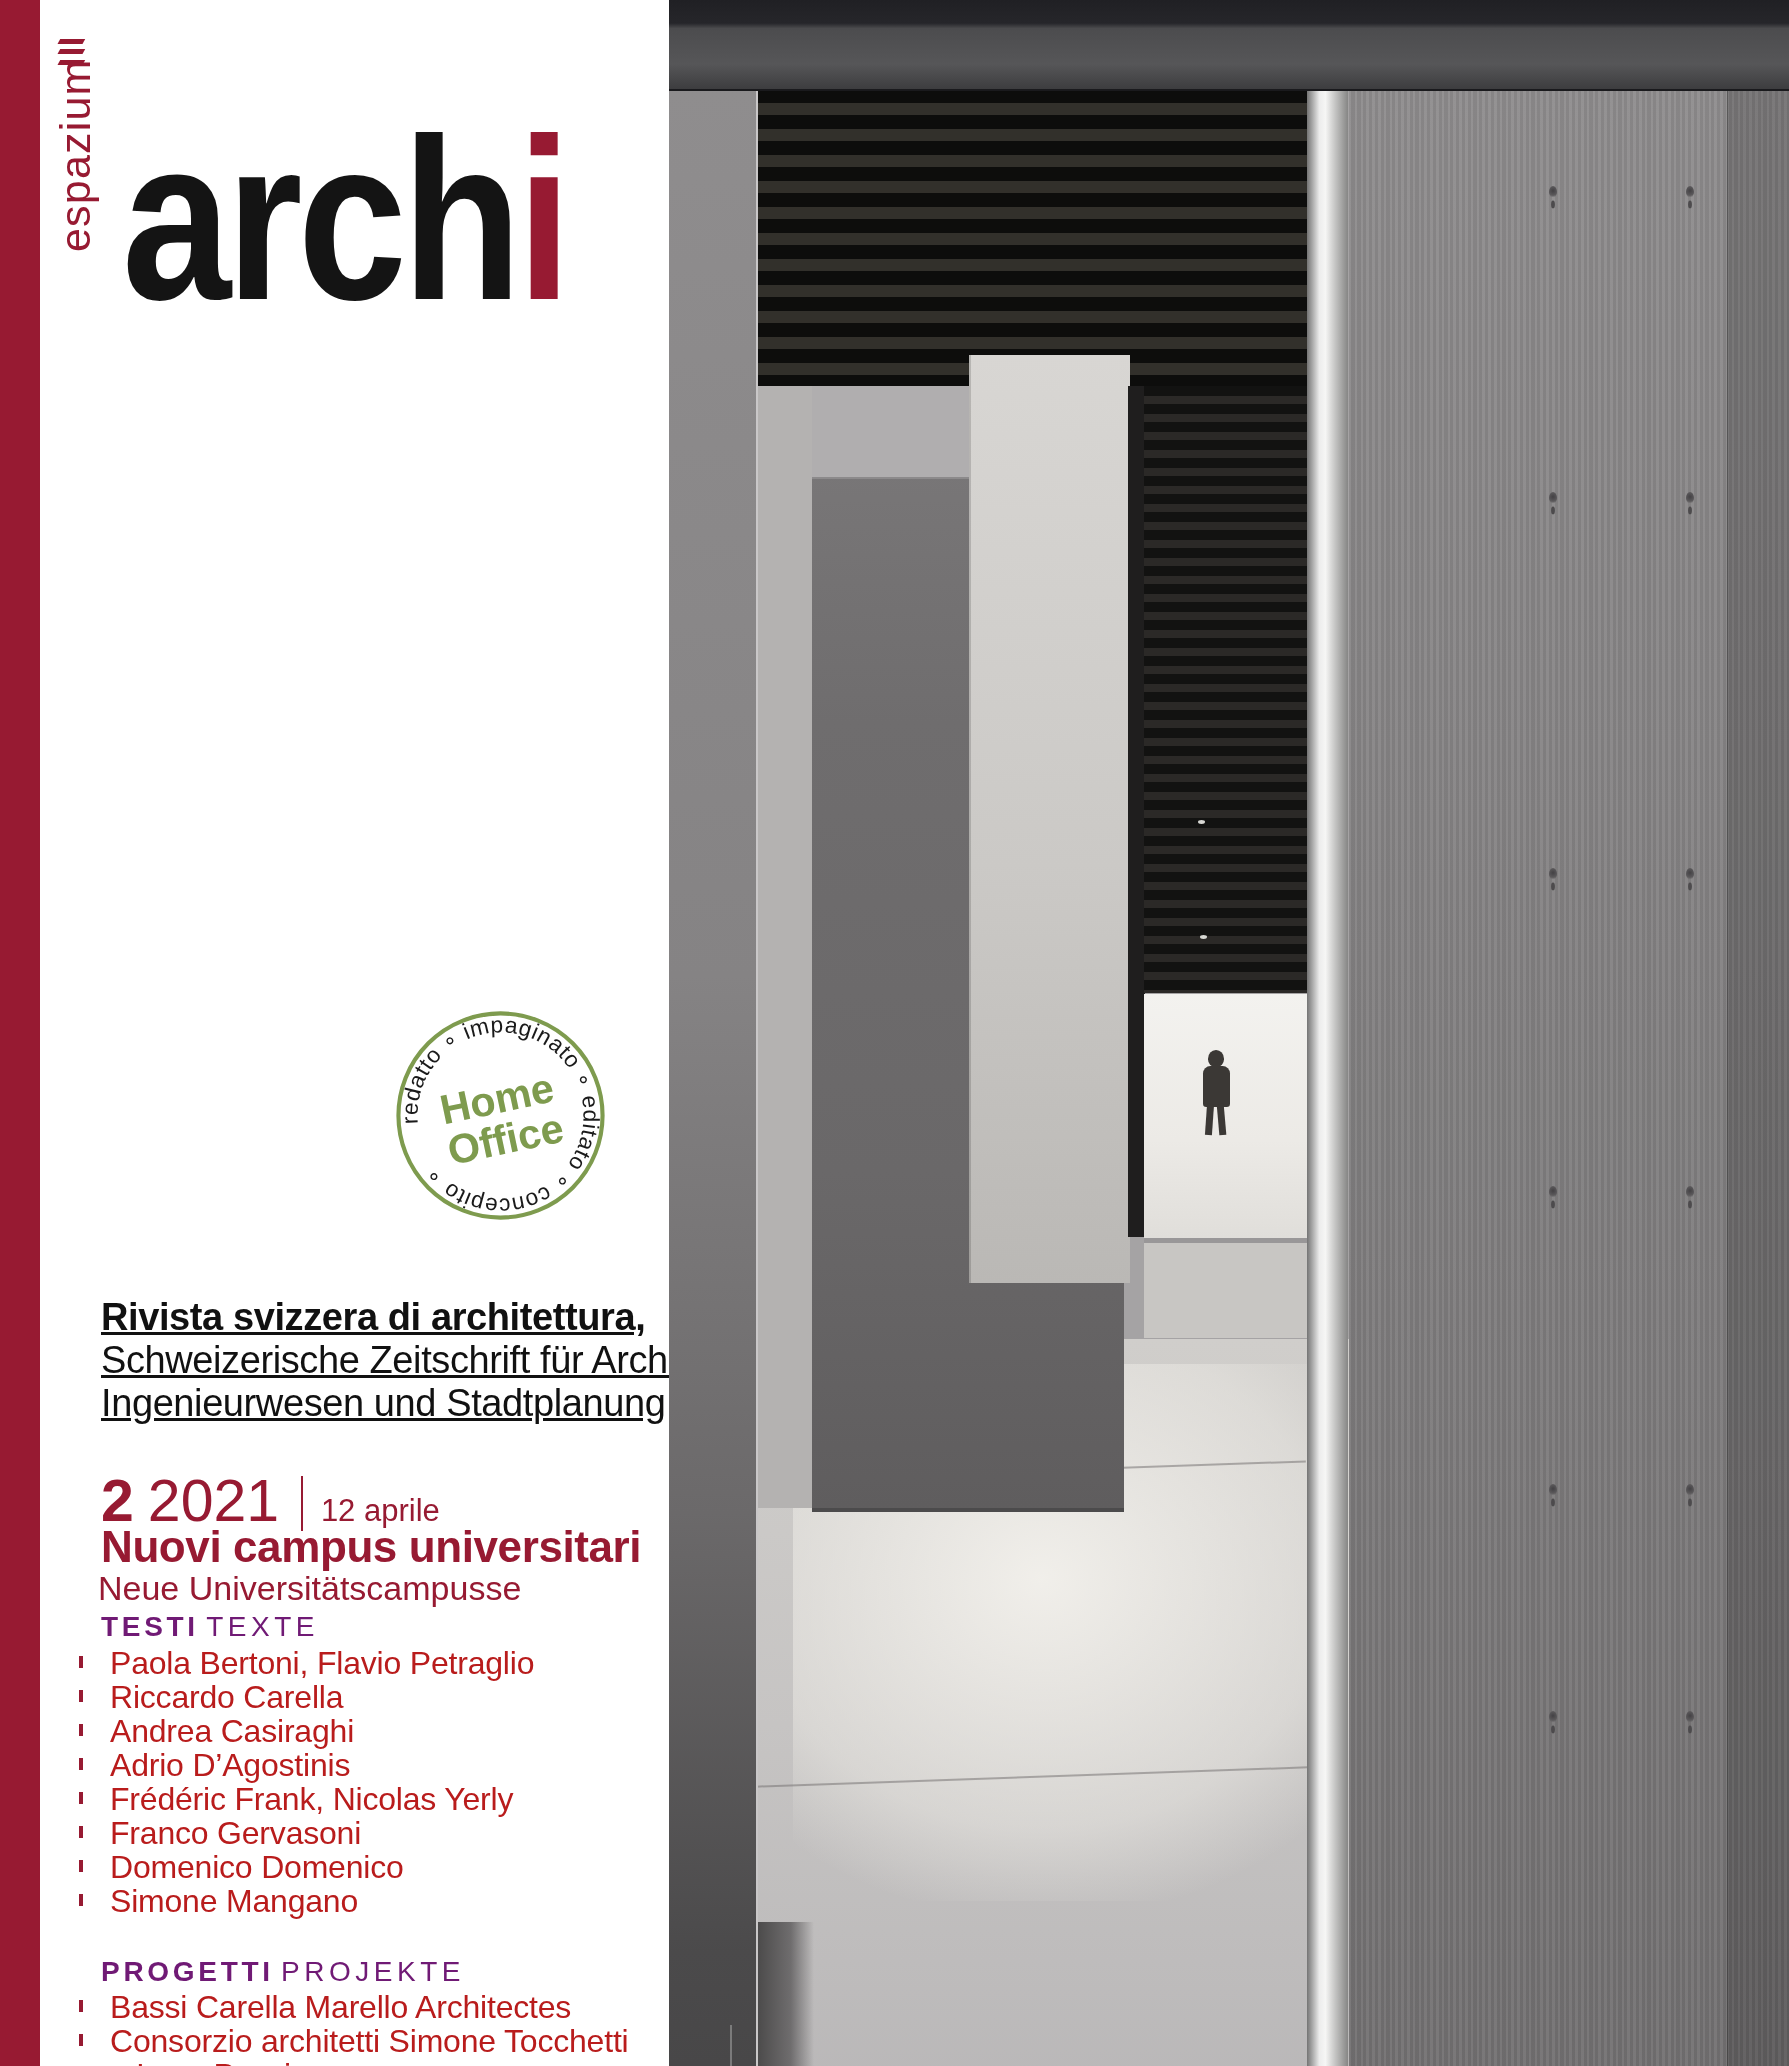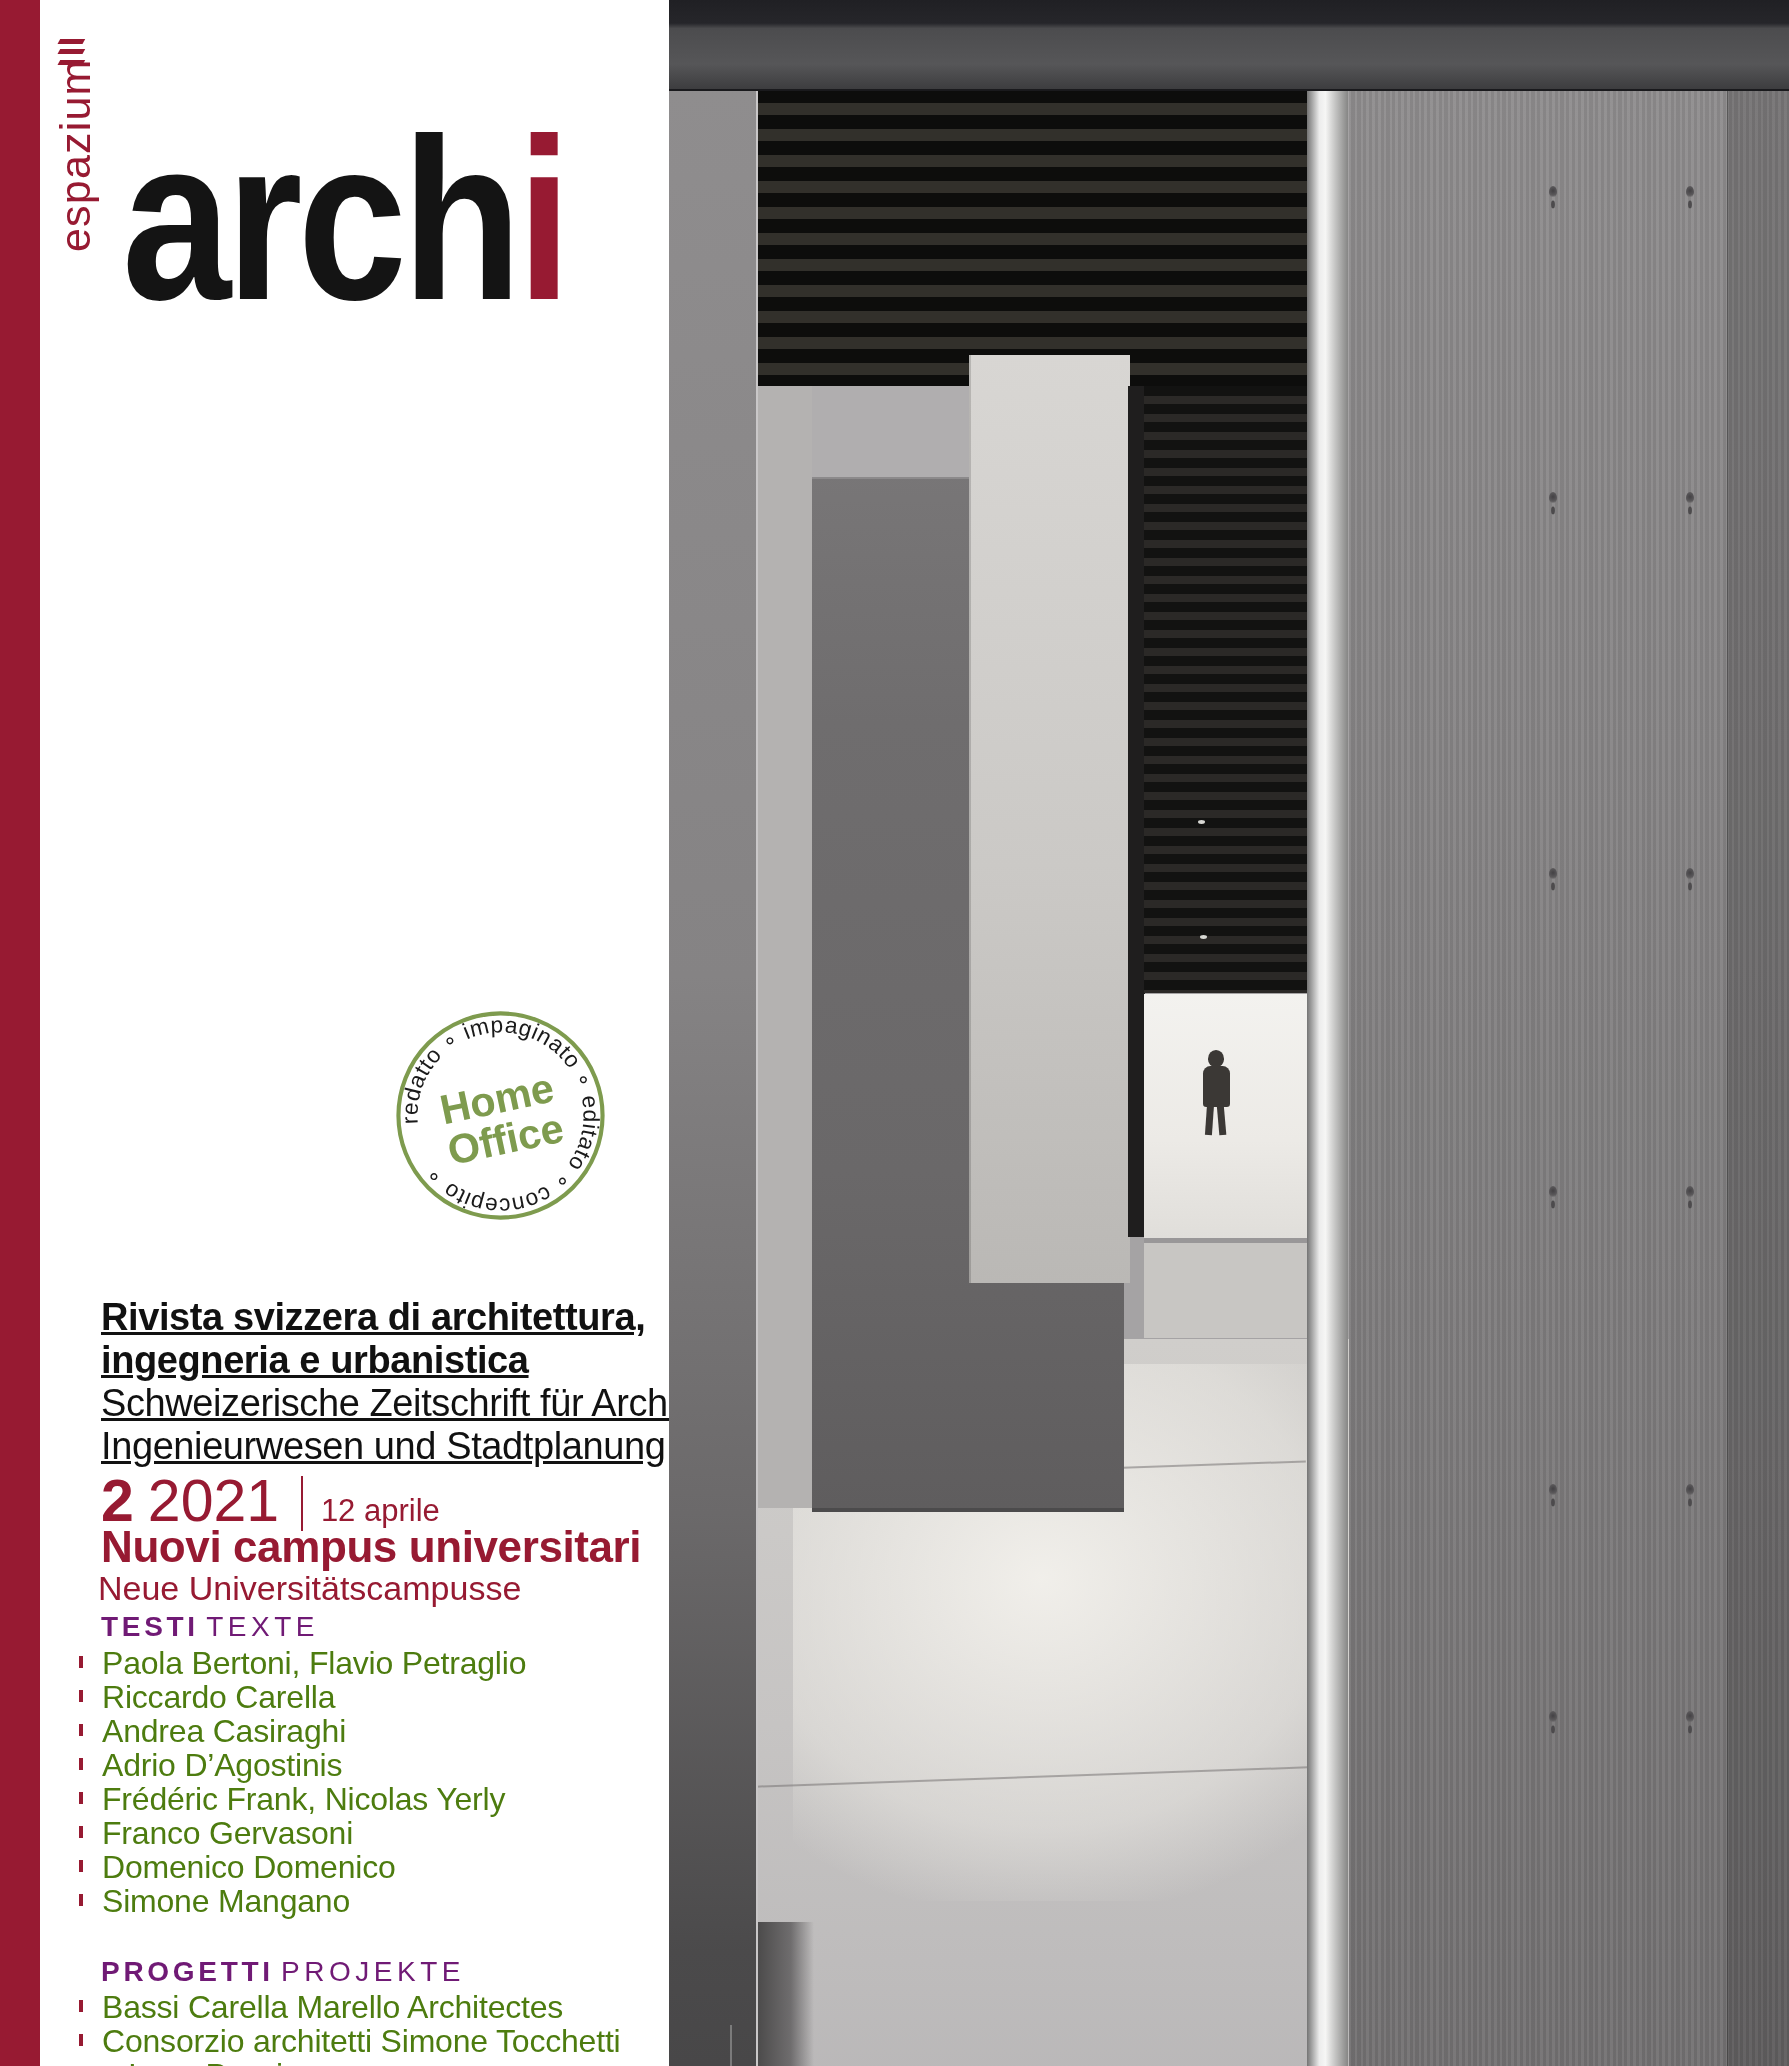"ingegneria e urbanistica" div.b { html: <div>ingegneria e urbanistica</div> -> none }
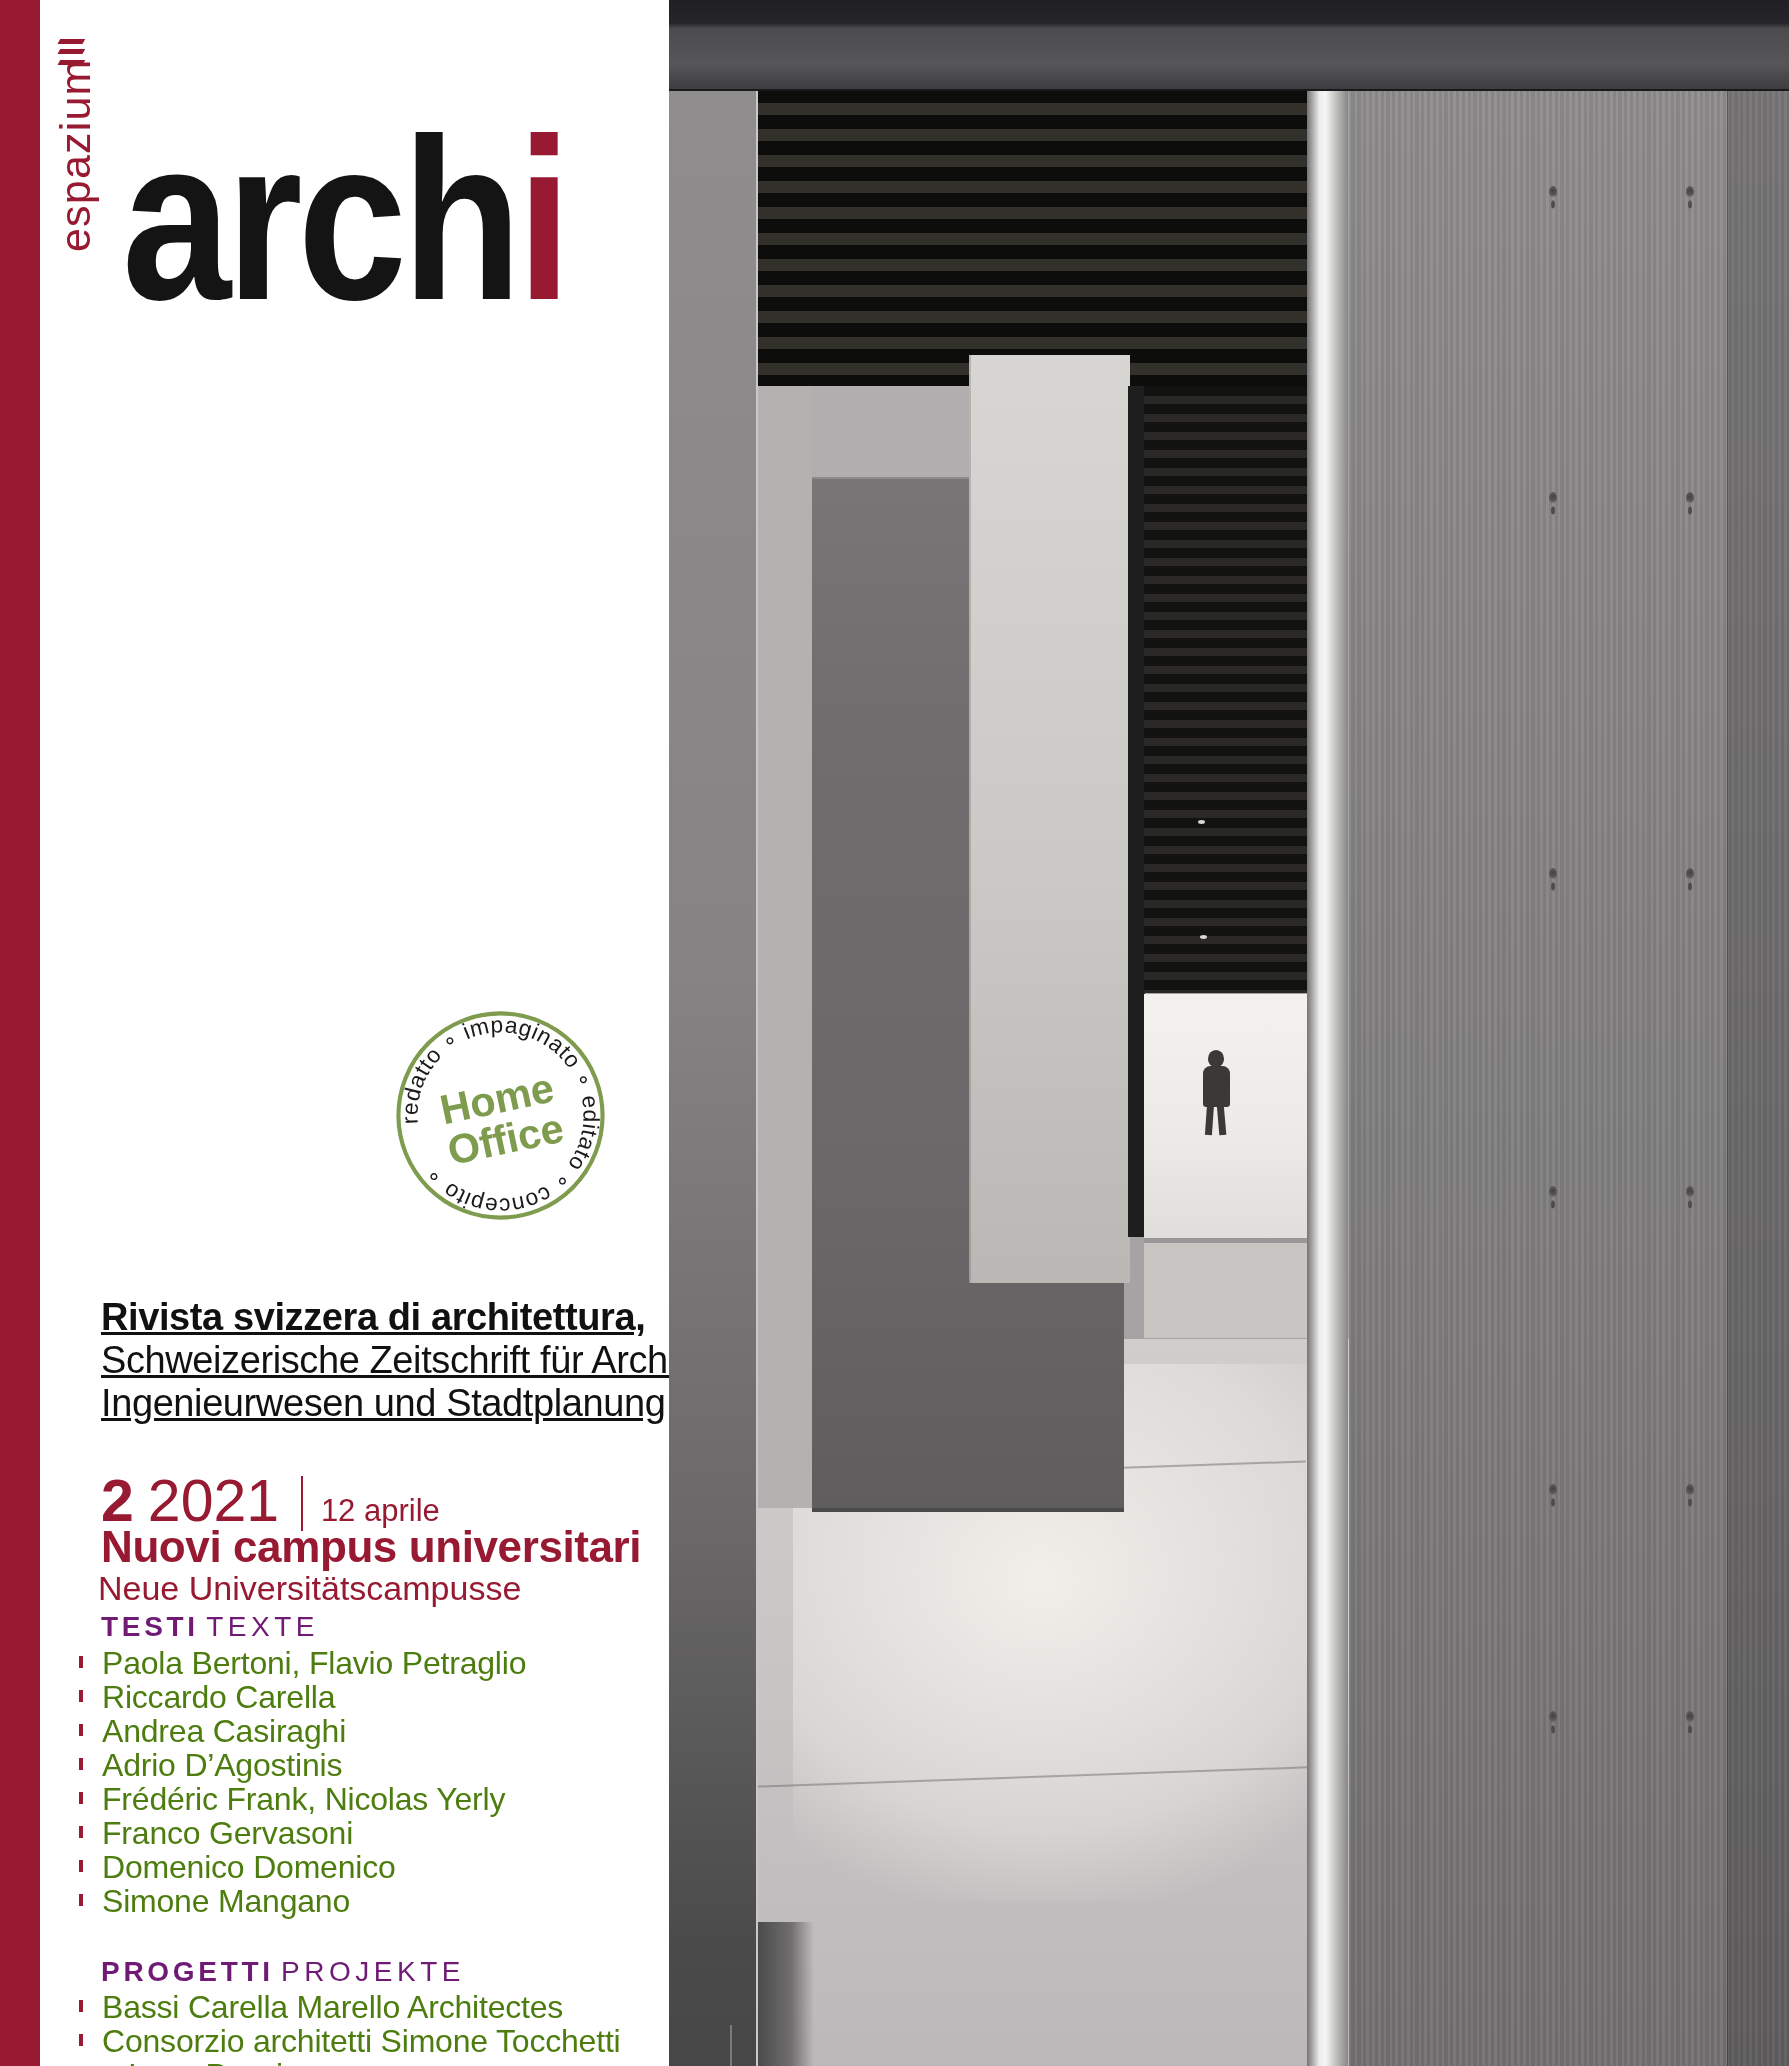"Paola Bertoni, Flavio Petraglio" .toc-row .txt { color: #4d7c0f -> #b91c1c; left: 23px -> 31px }
